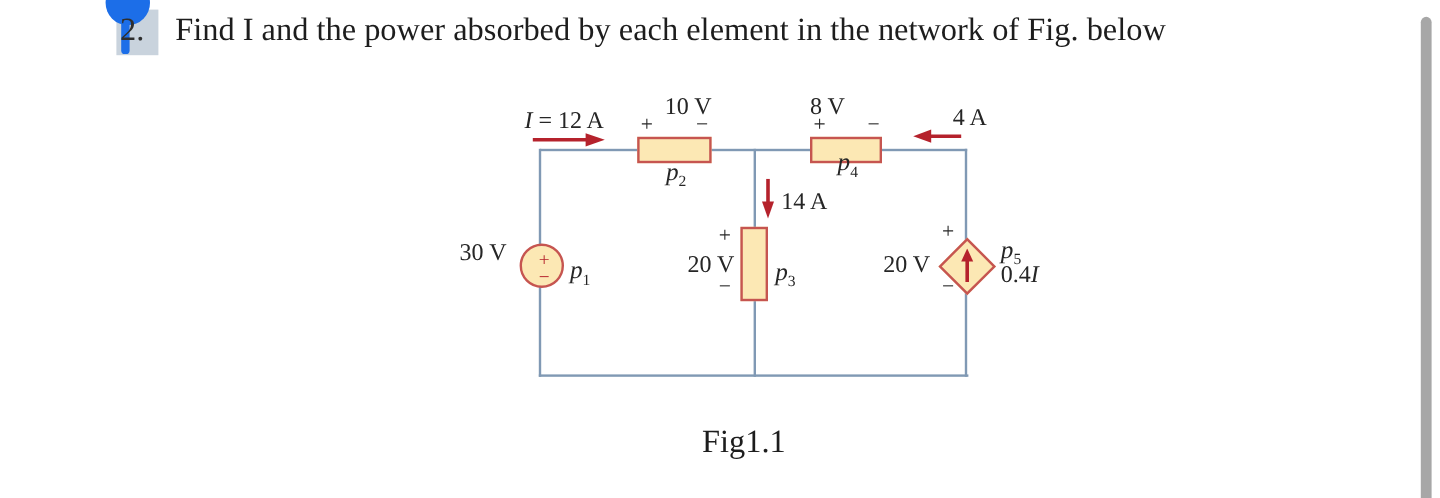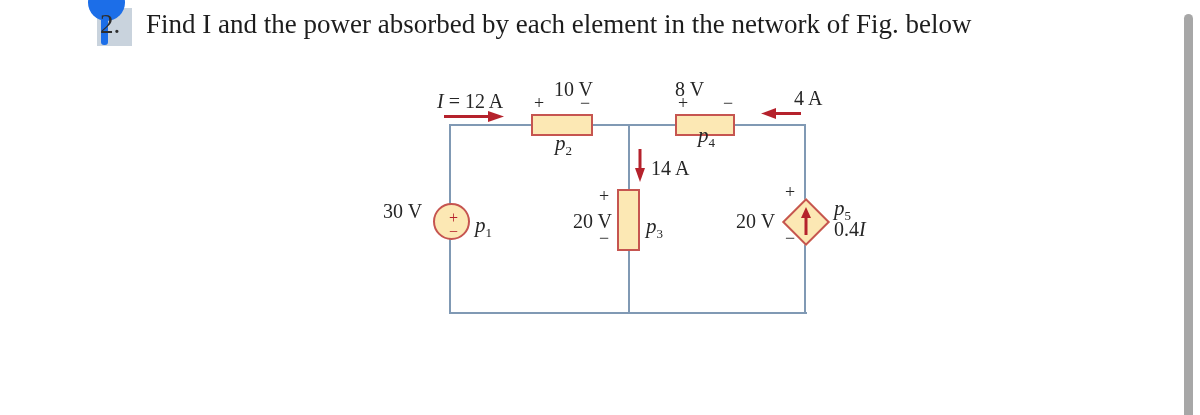"Fig1.1" div.fig-caption { html: none -> <div>Fig1.1</div> }
